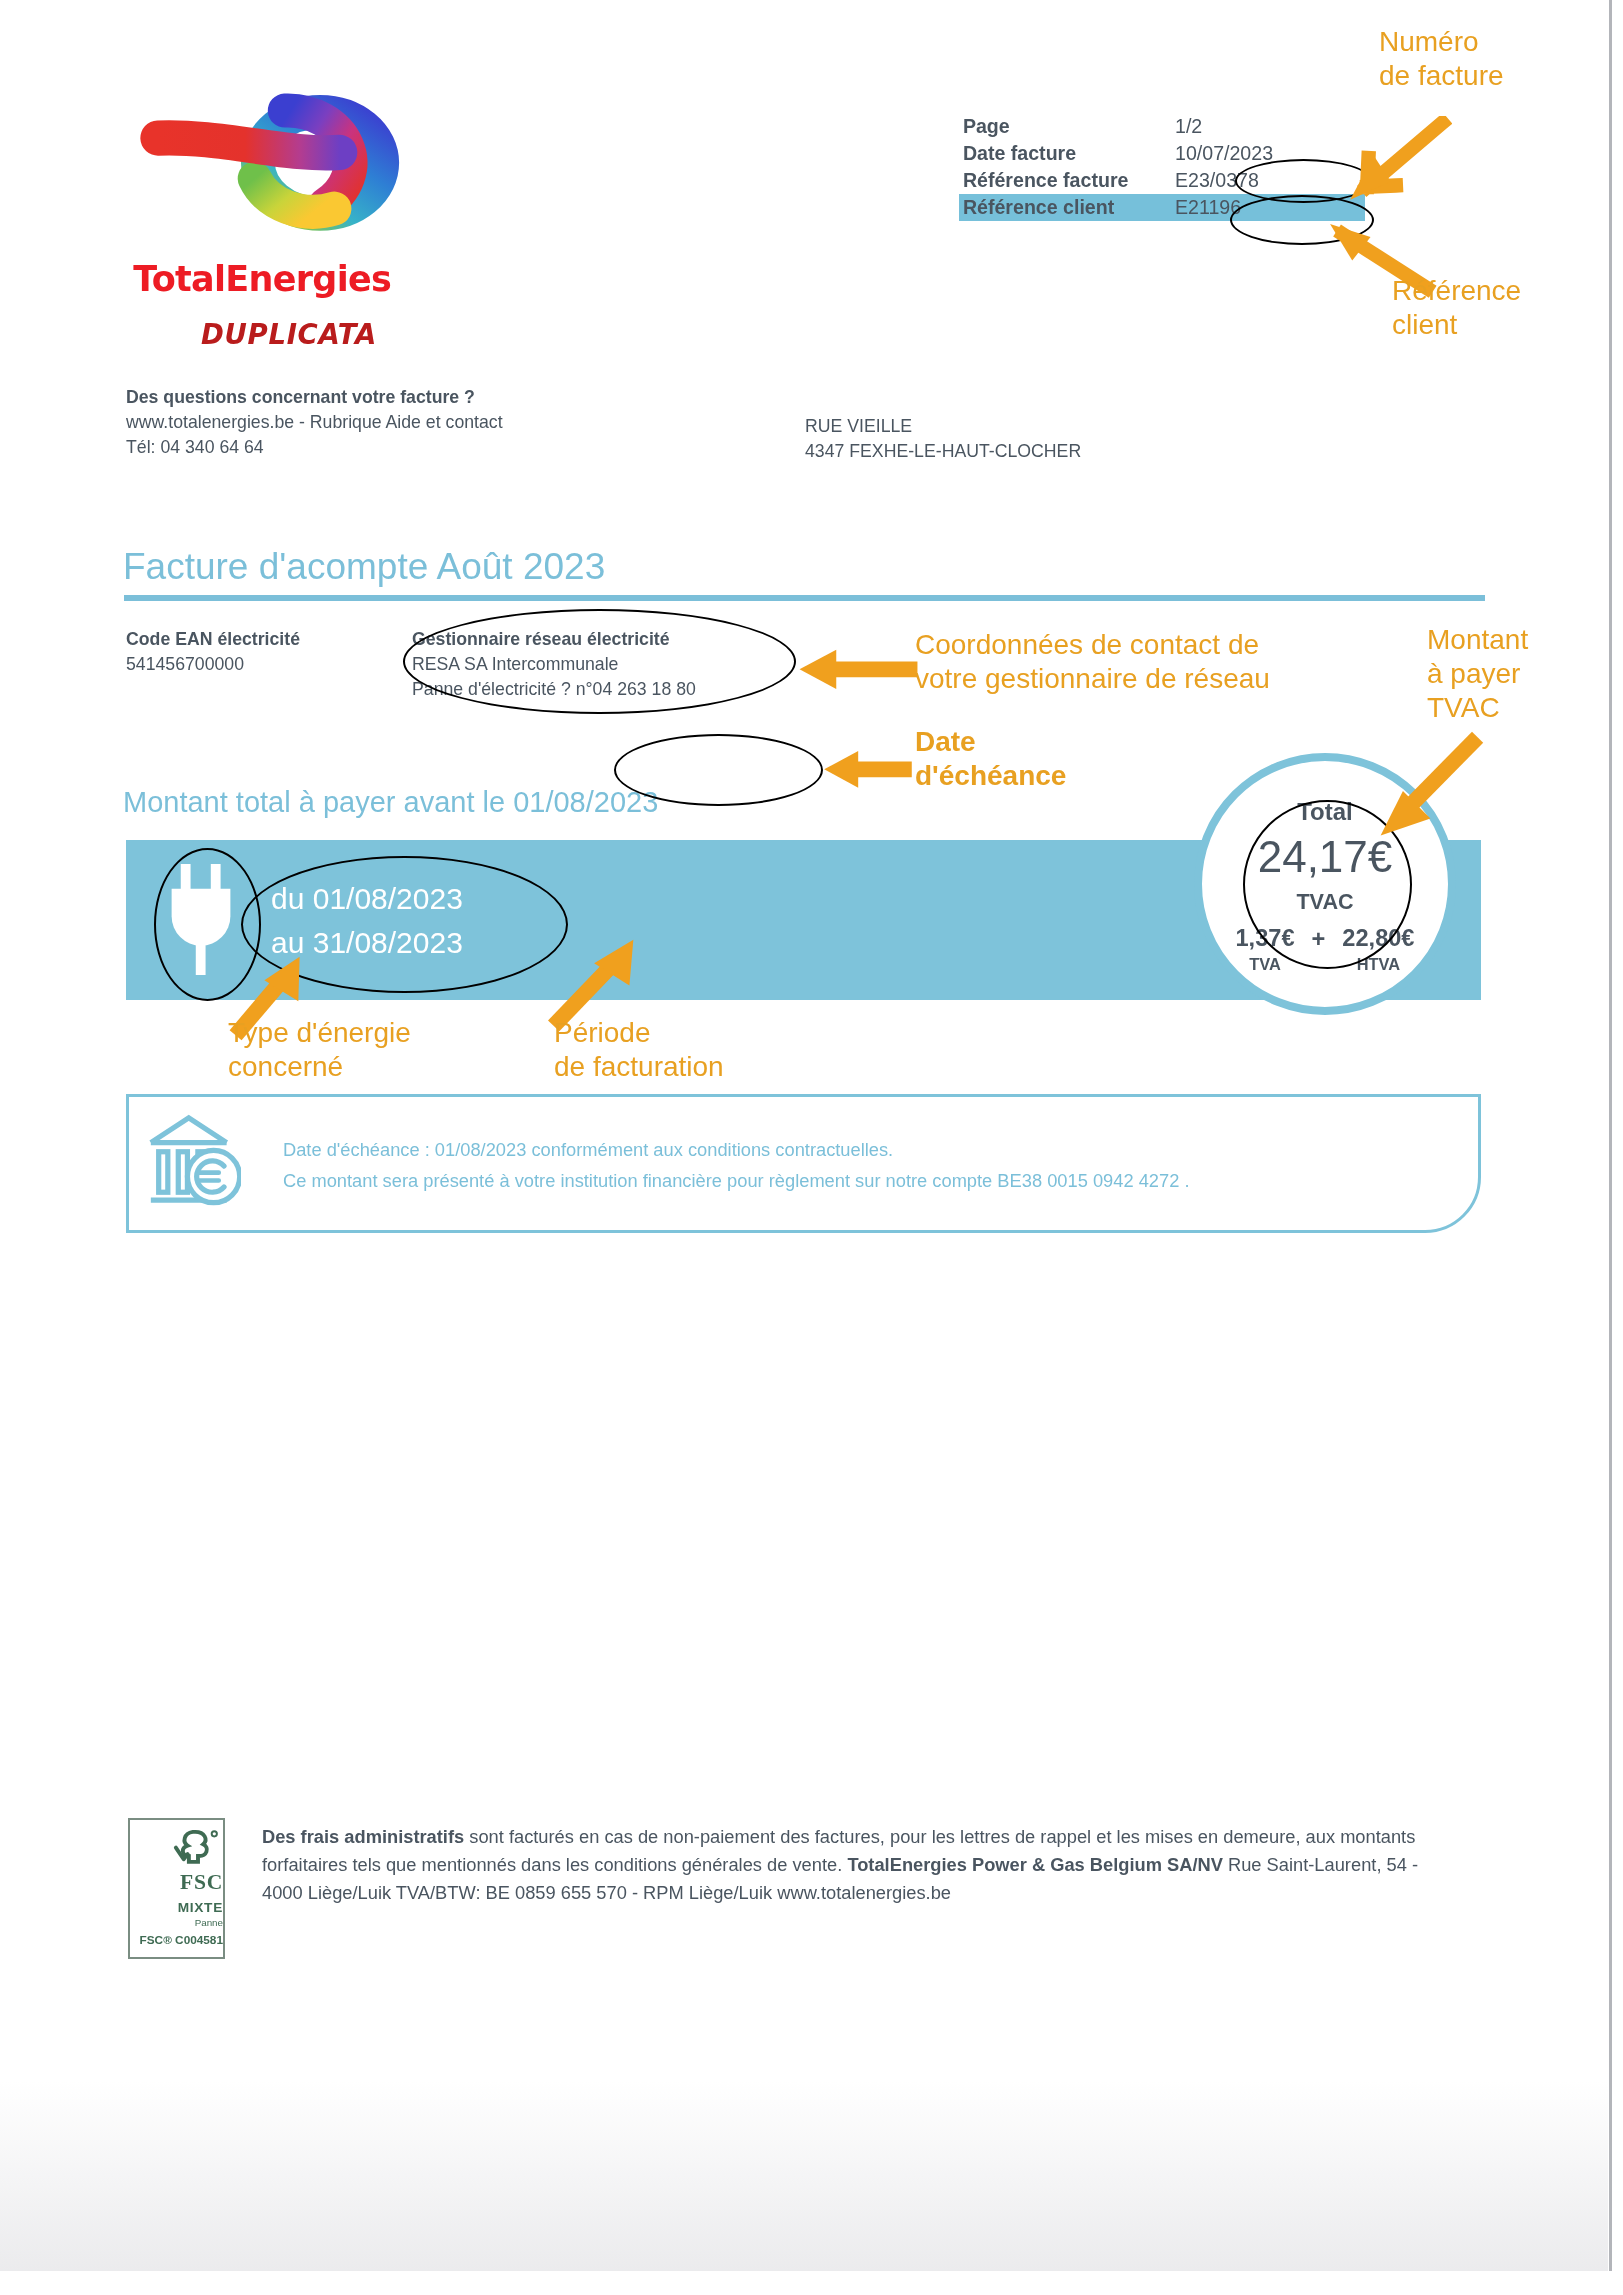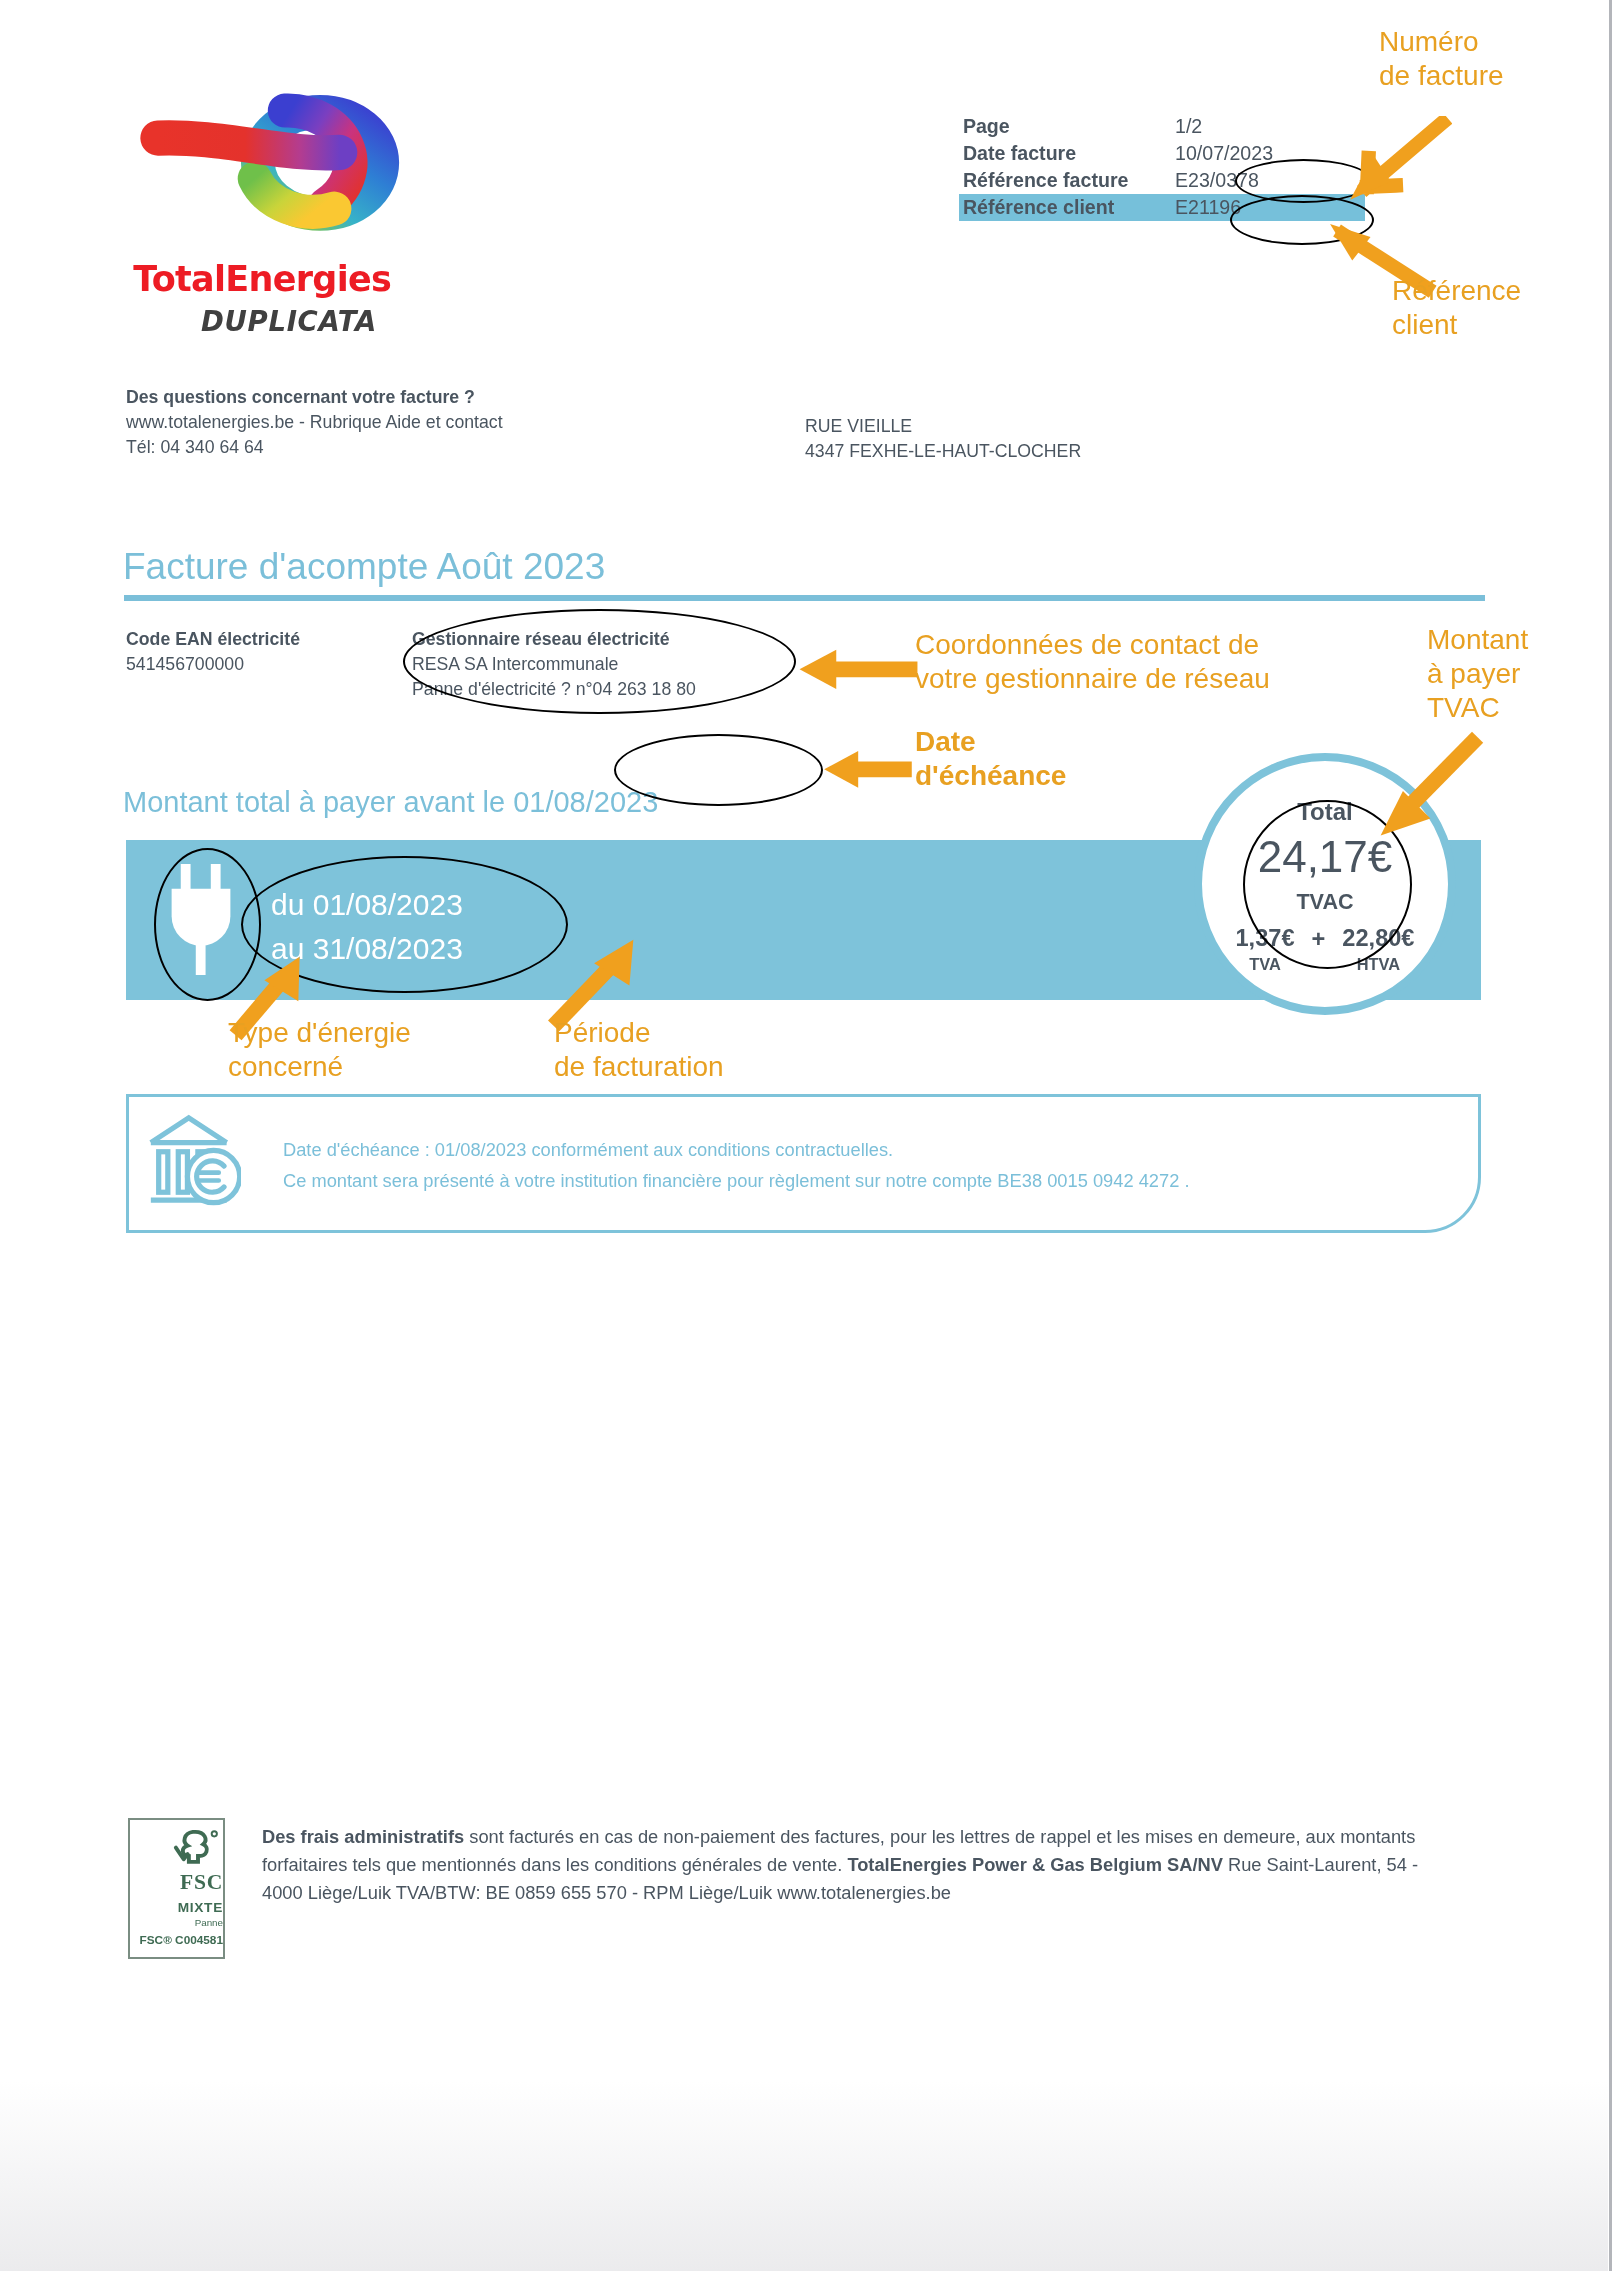"DUPLICATA" #logo-duplicata { color: #404040 -> #b91c1c; margin-top: 6px -> 19px }
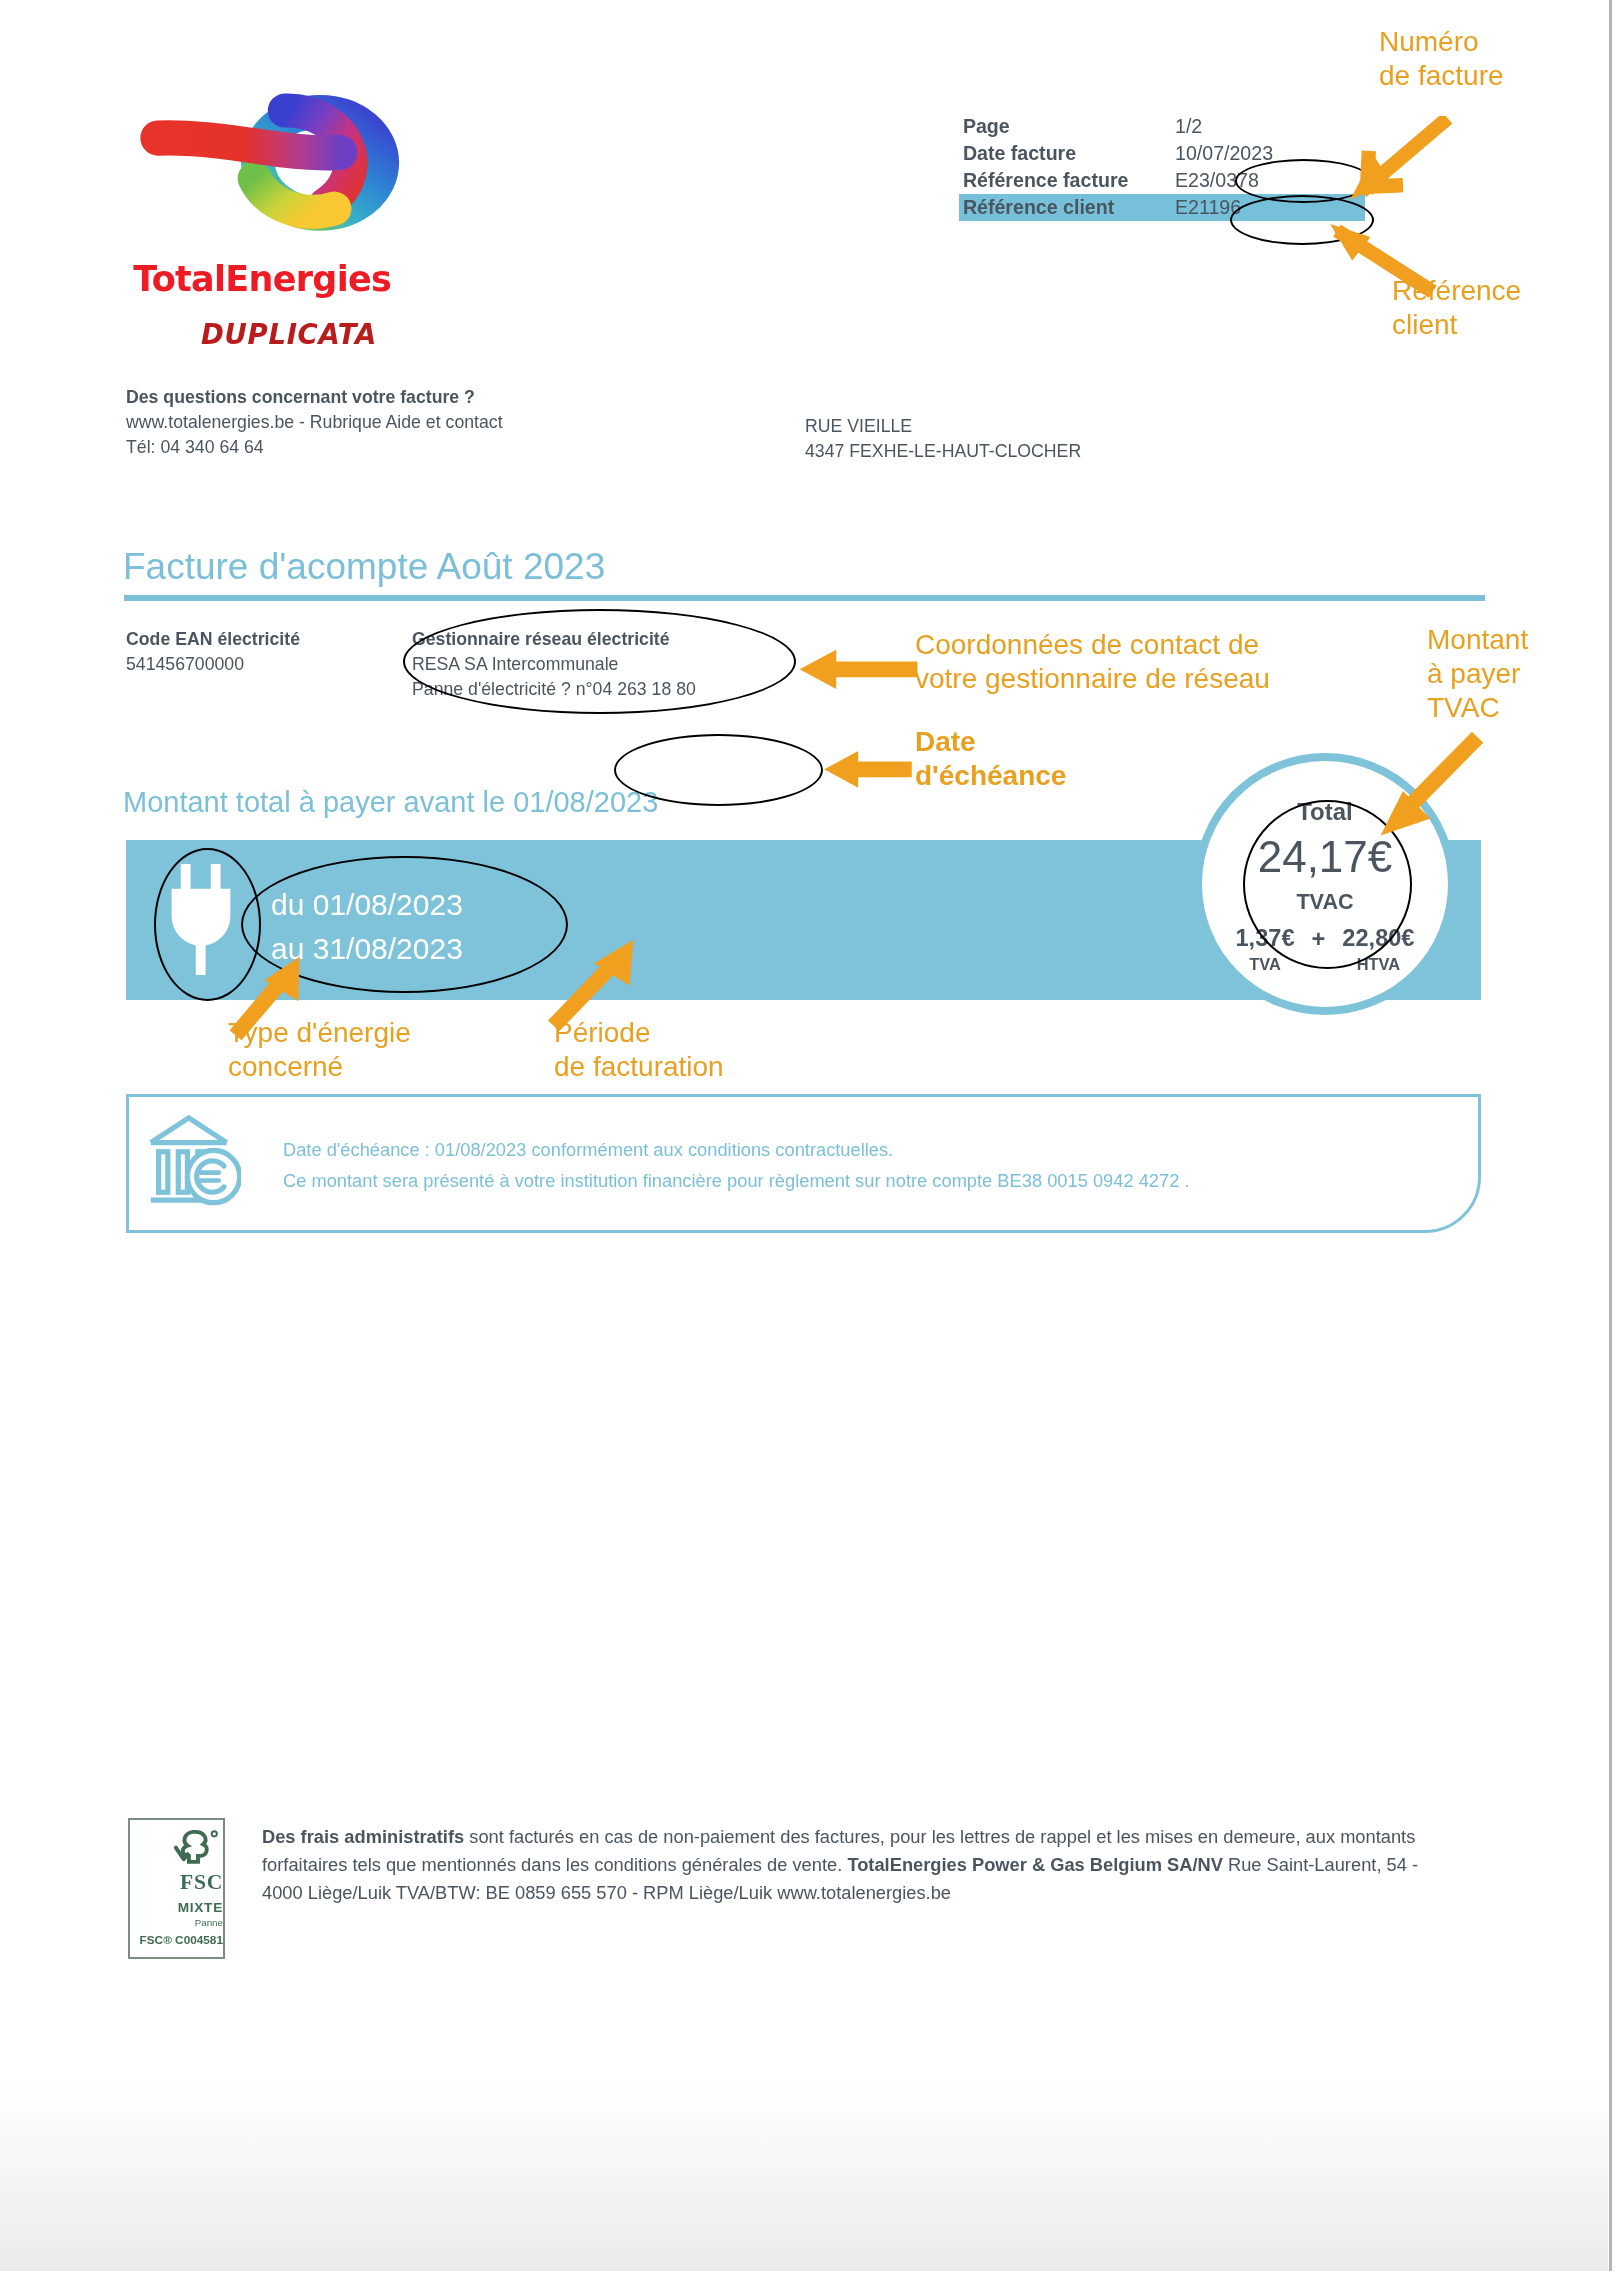"du 01/08/2023" #period-dates { top: 43px -> 37px }
